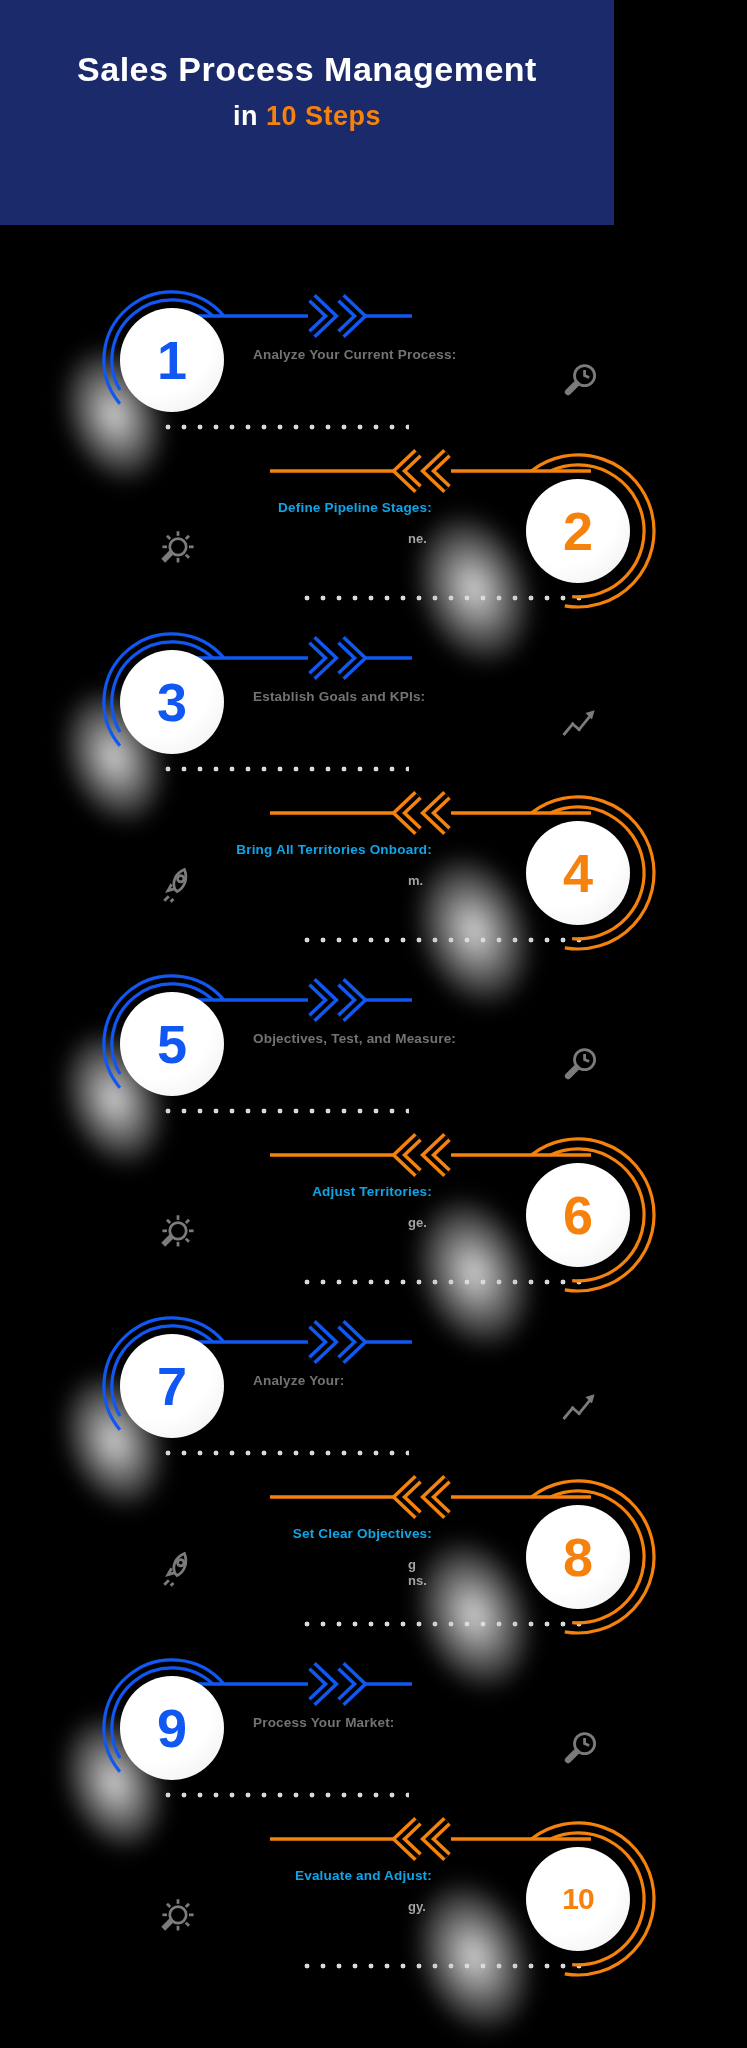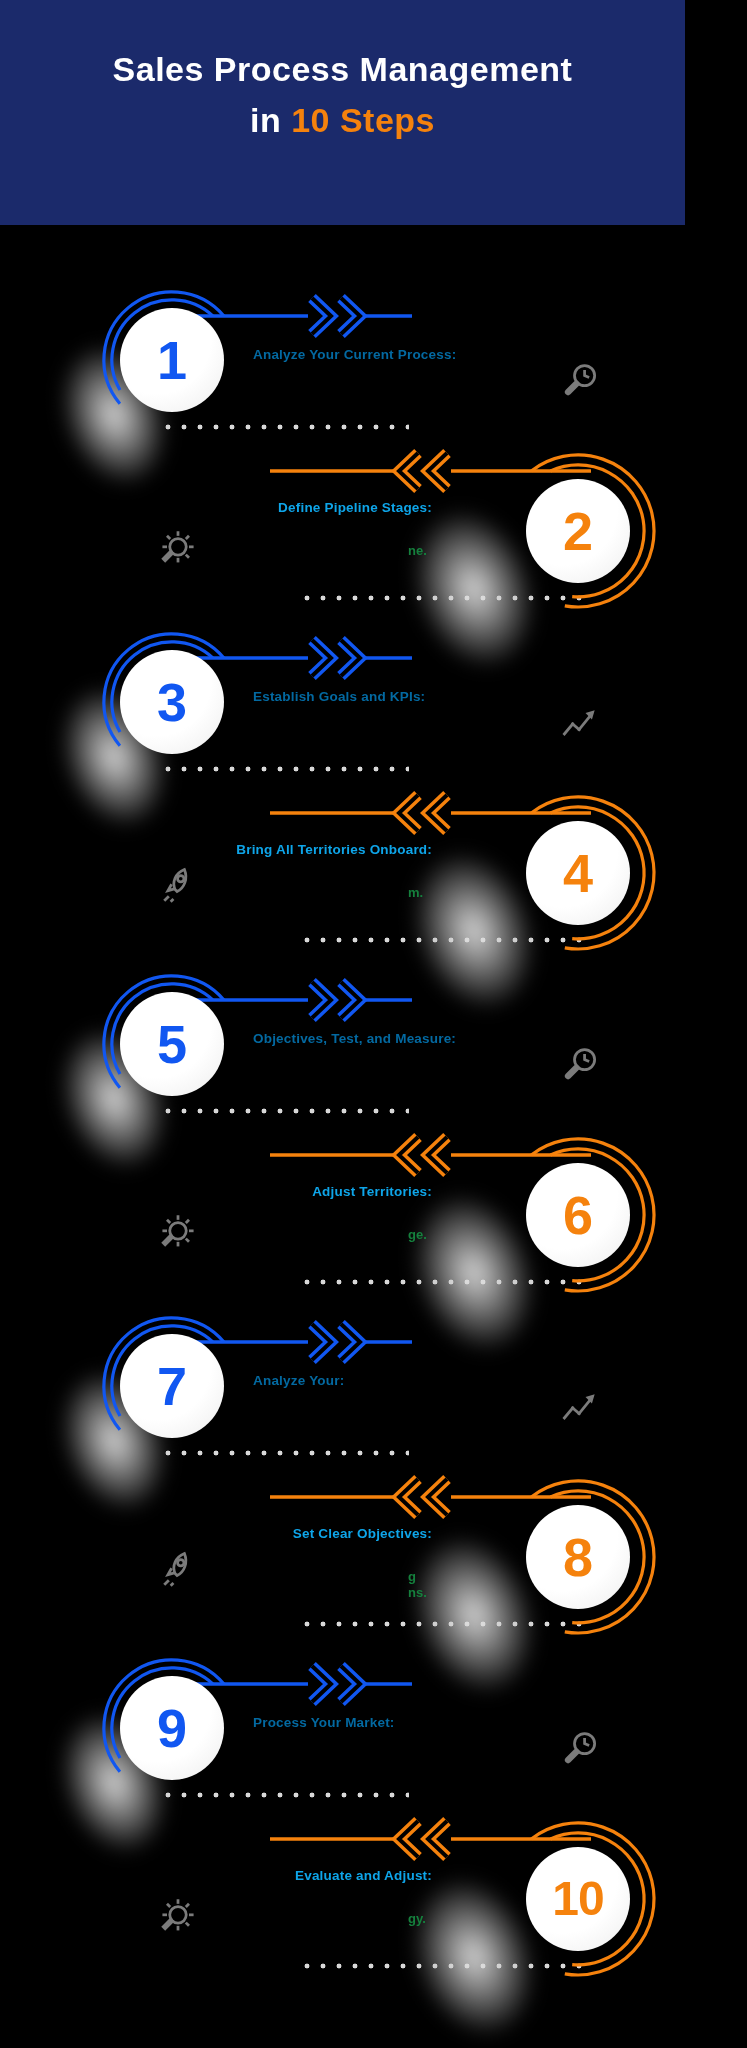"Sales Process Management" .header { width: 685px -> 614px }
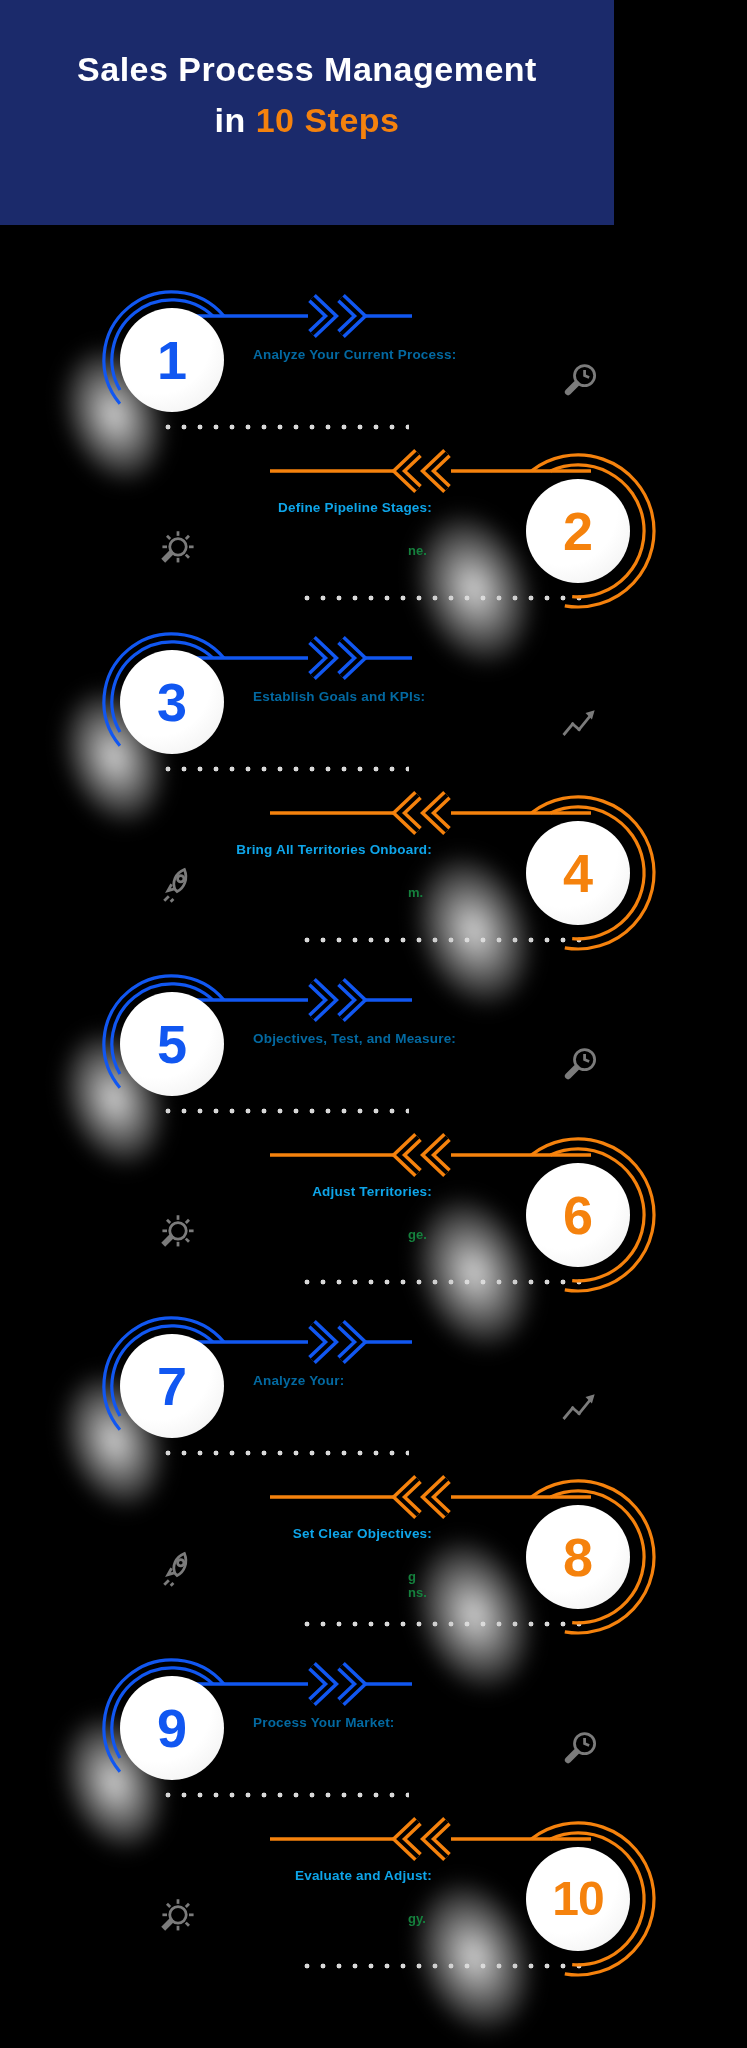"in 10 Steps" .header .line2 { font-size: 34px -> 27px }
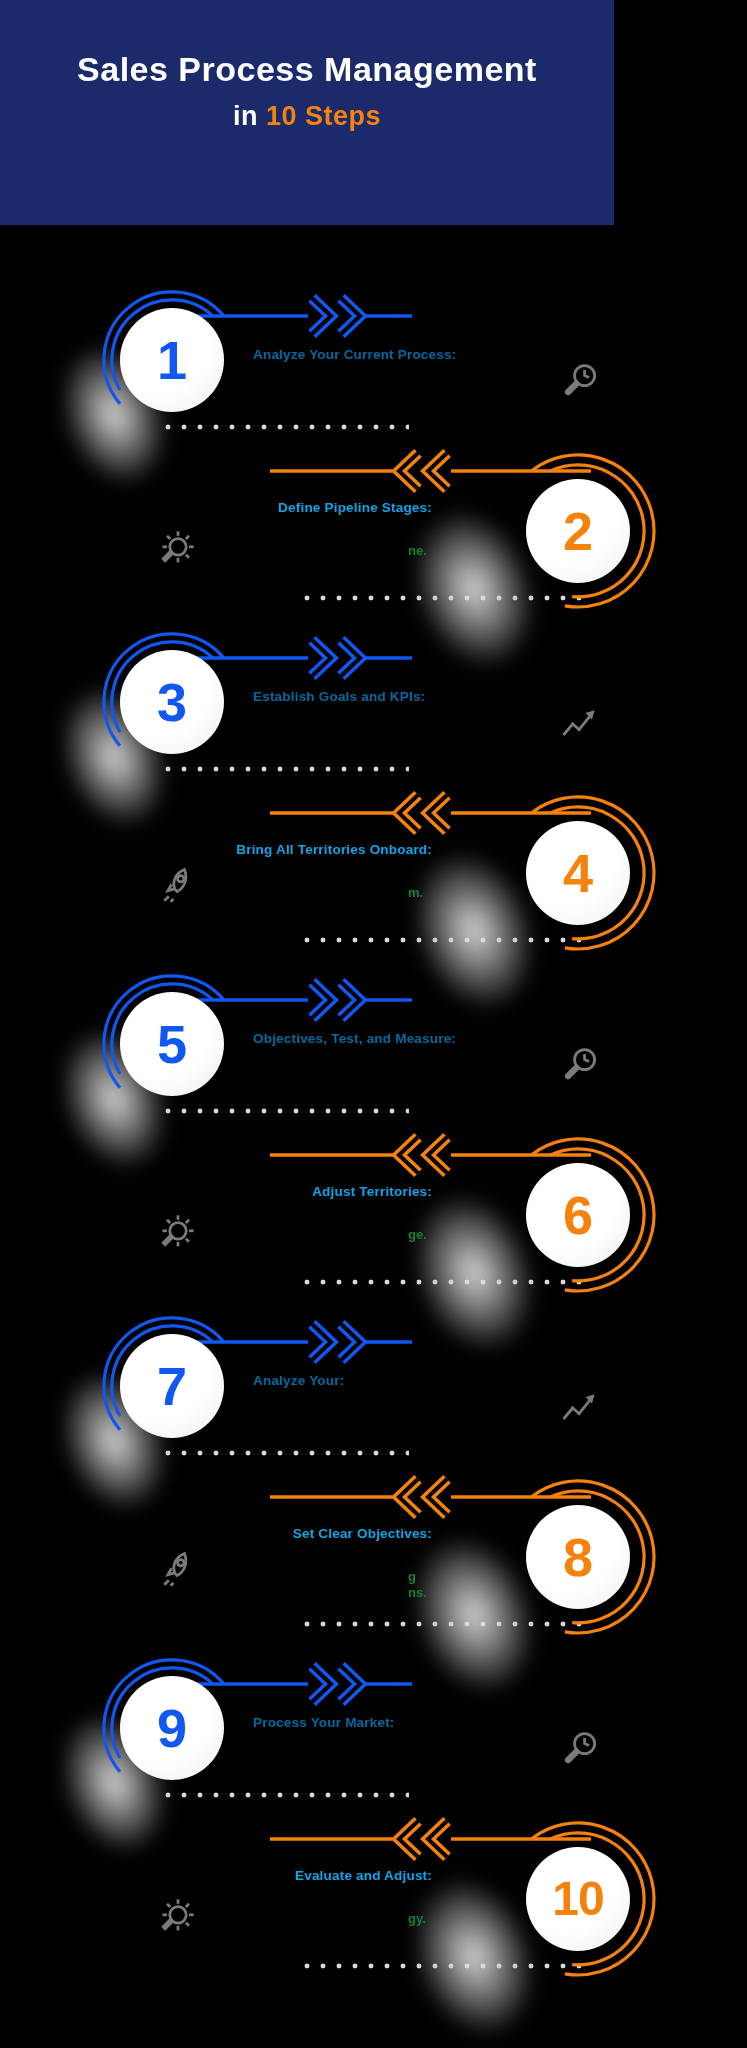"Analyze Your Current Process:" .title-orange { color: #0369a1 -> #737373 }
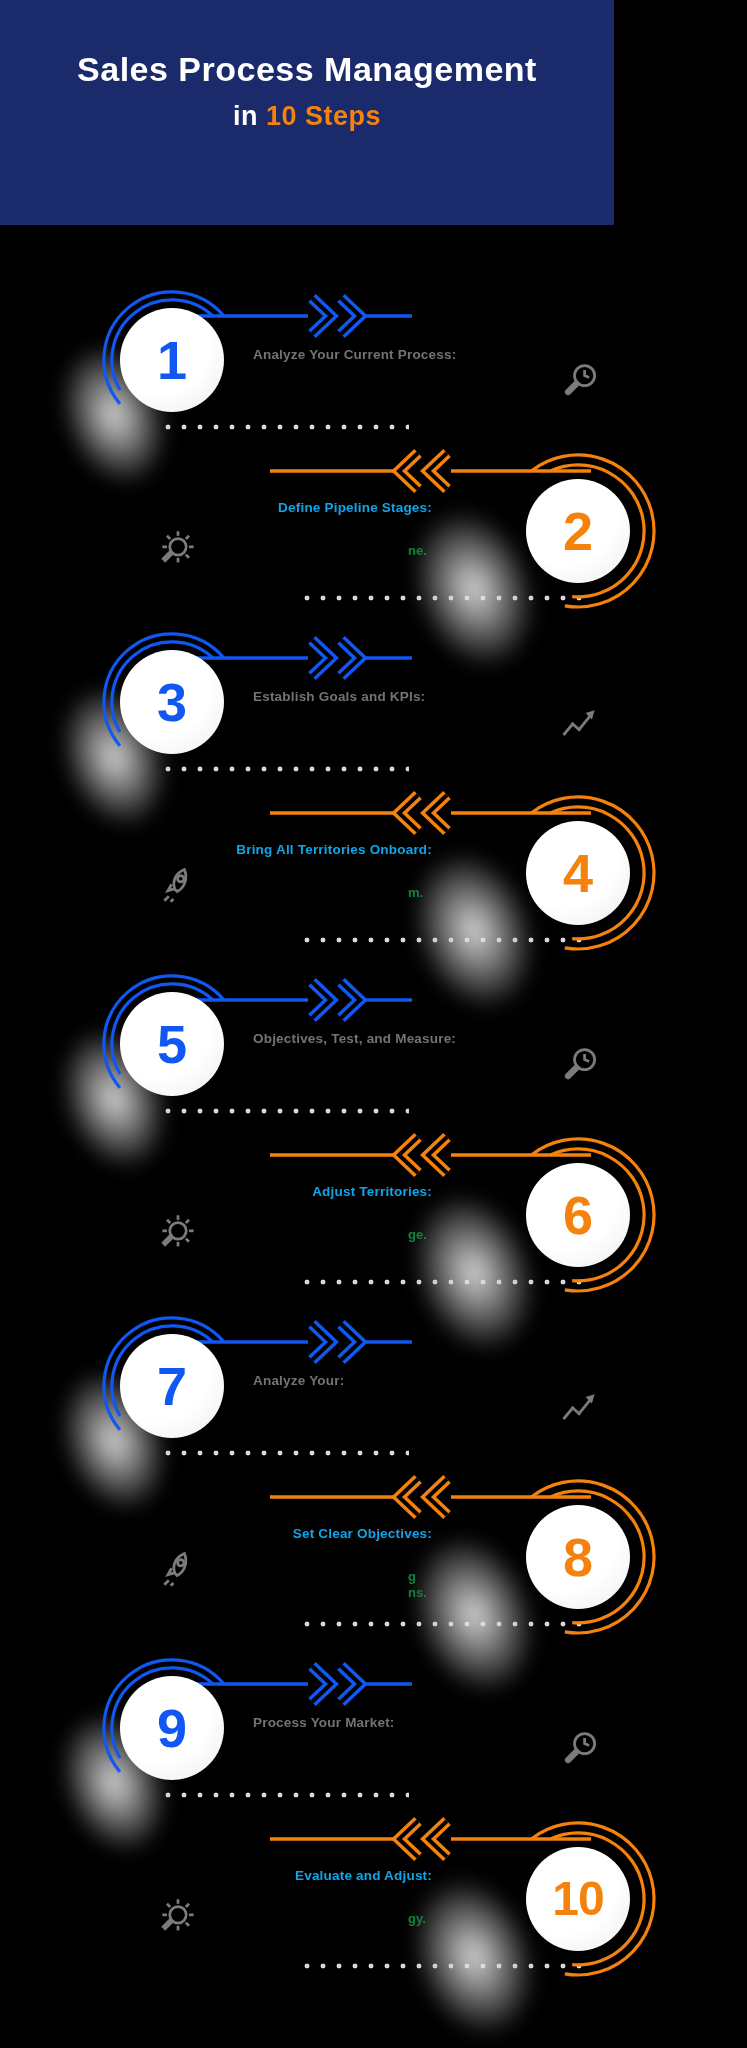"ne." .fragment { color: #15803d -> #a3a3a3; top: 12px -> 0 }
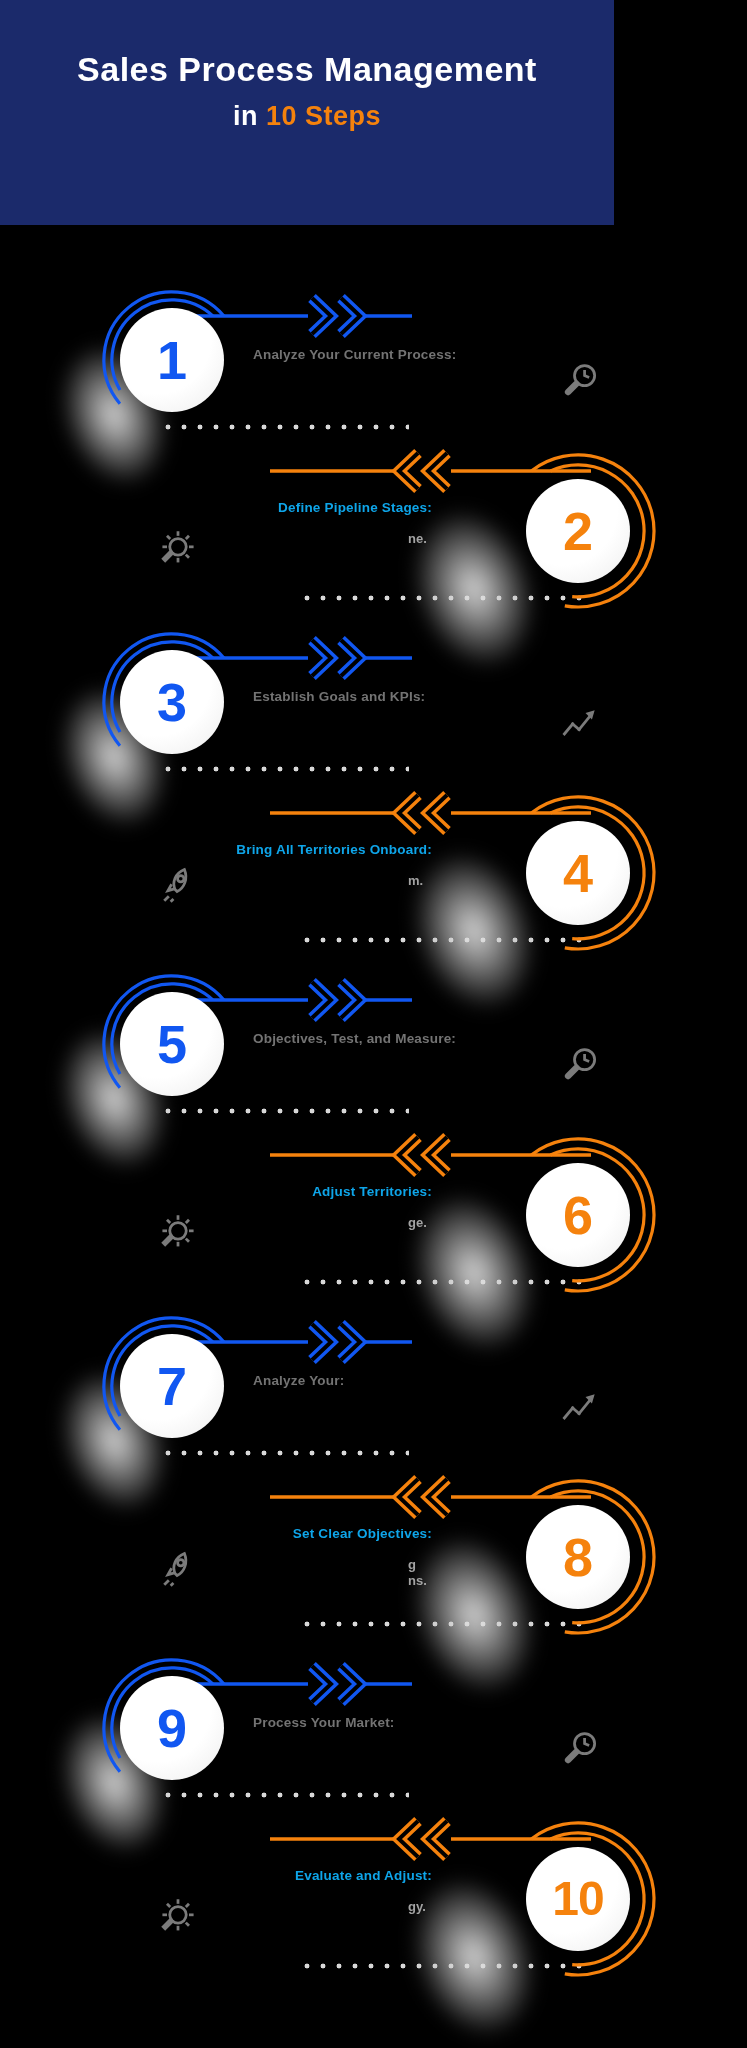"10" .circle .num.two-digit { font-size: 48px -> 30px }
